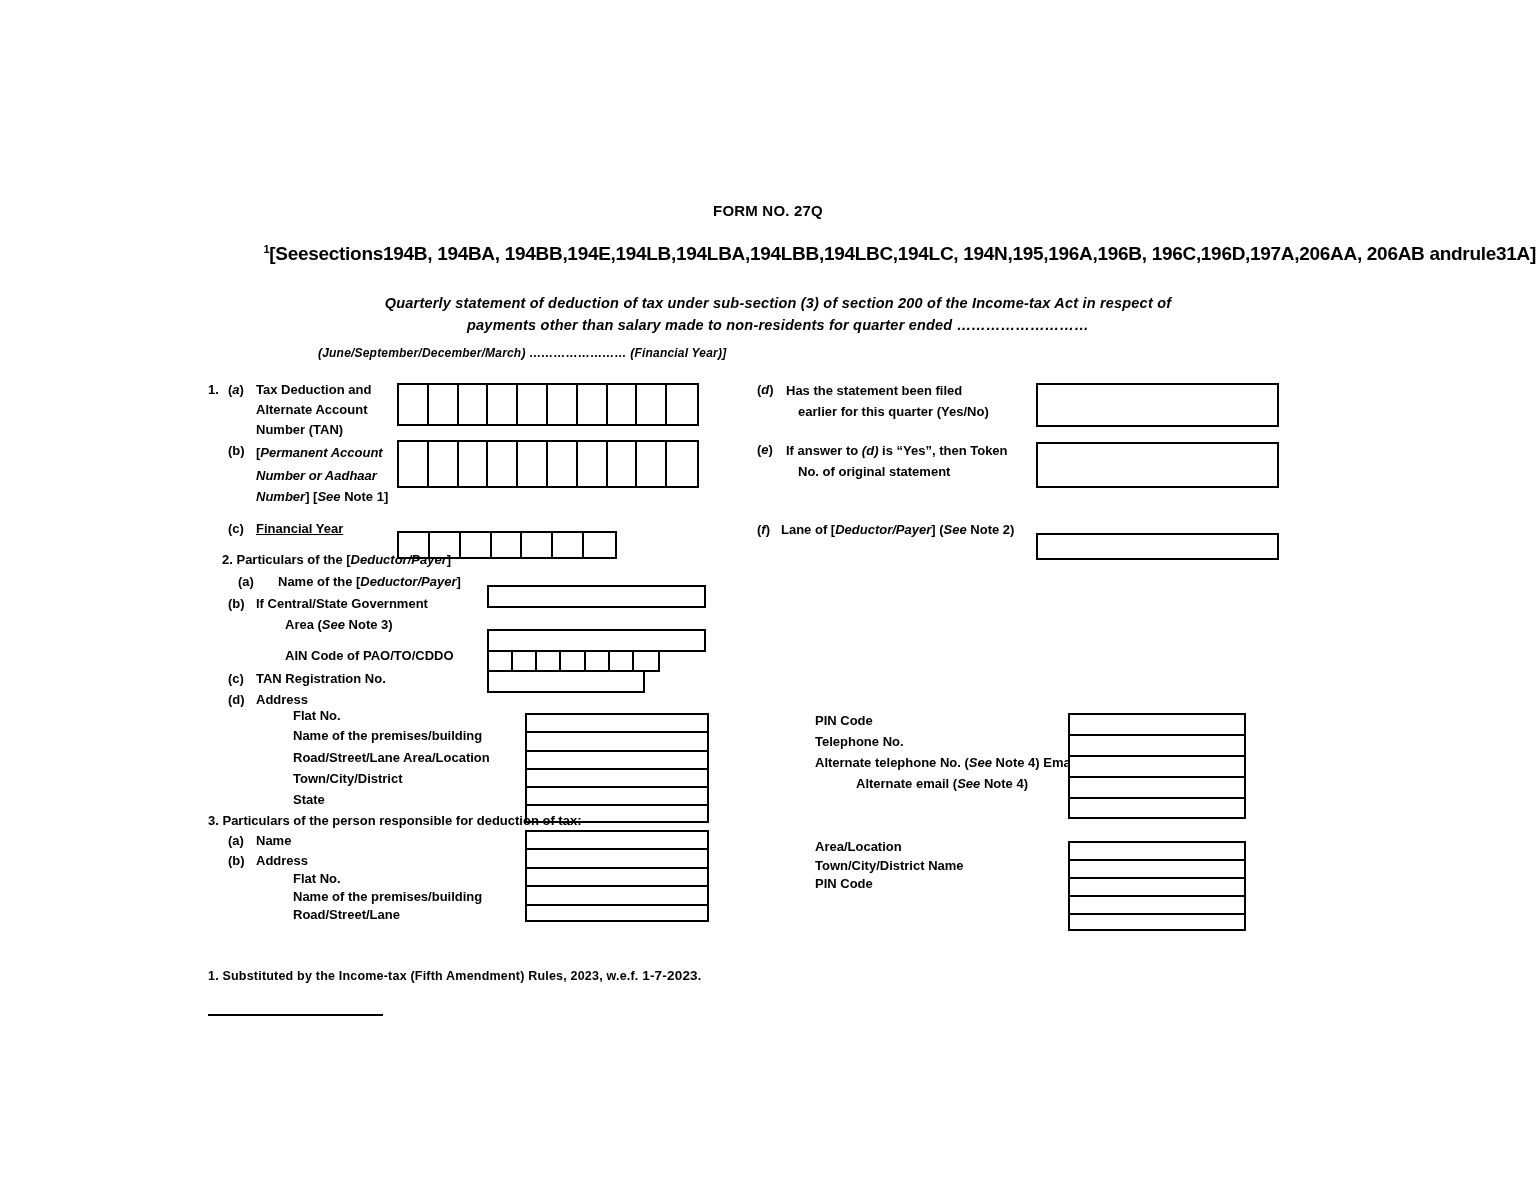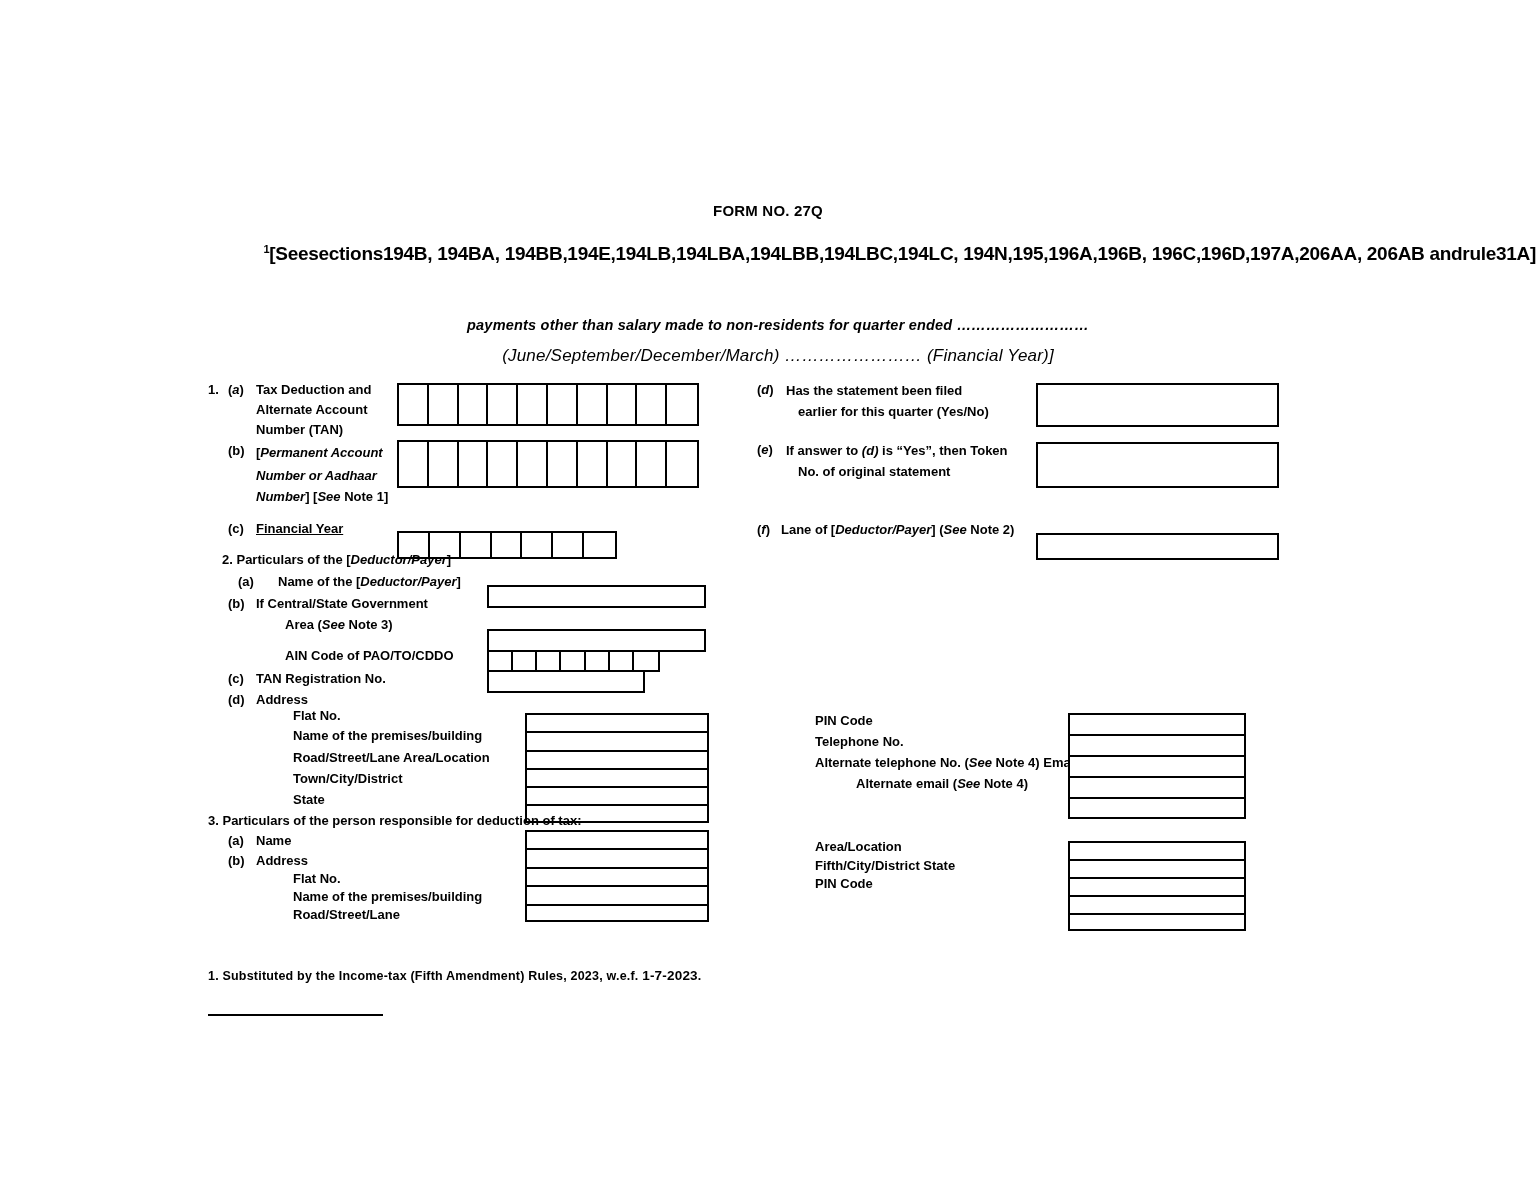"Quarterly statement of deduction of" span { html: none -> <span>Quarterly statement of deduction of tax under sub-section (3) of section 200 of the Income-tax Act in respect of</span> }
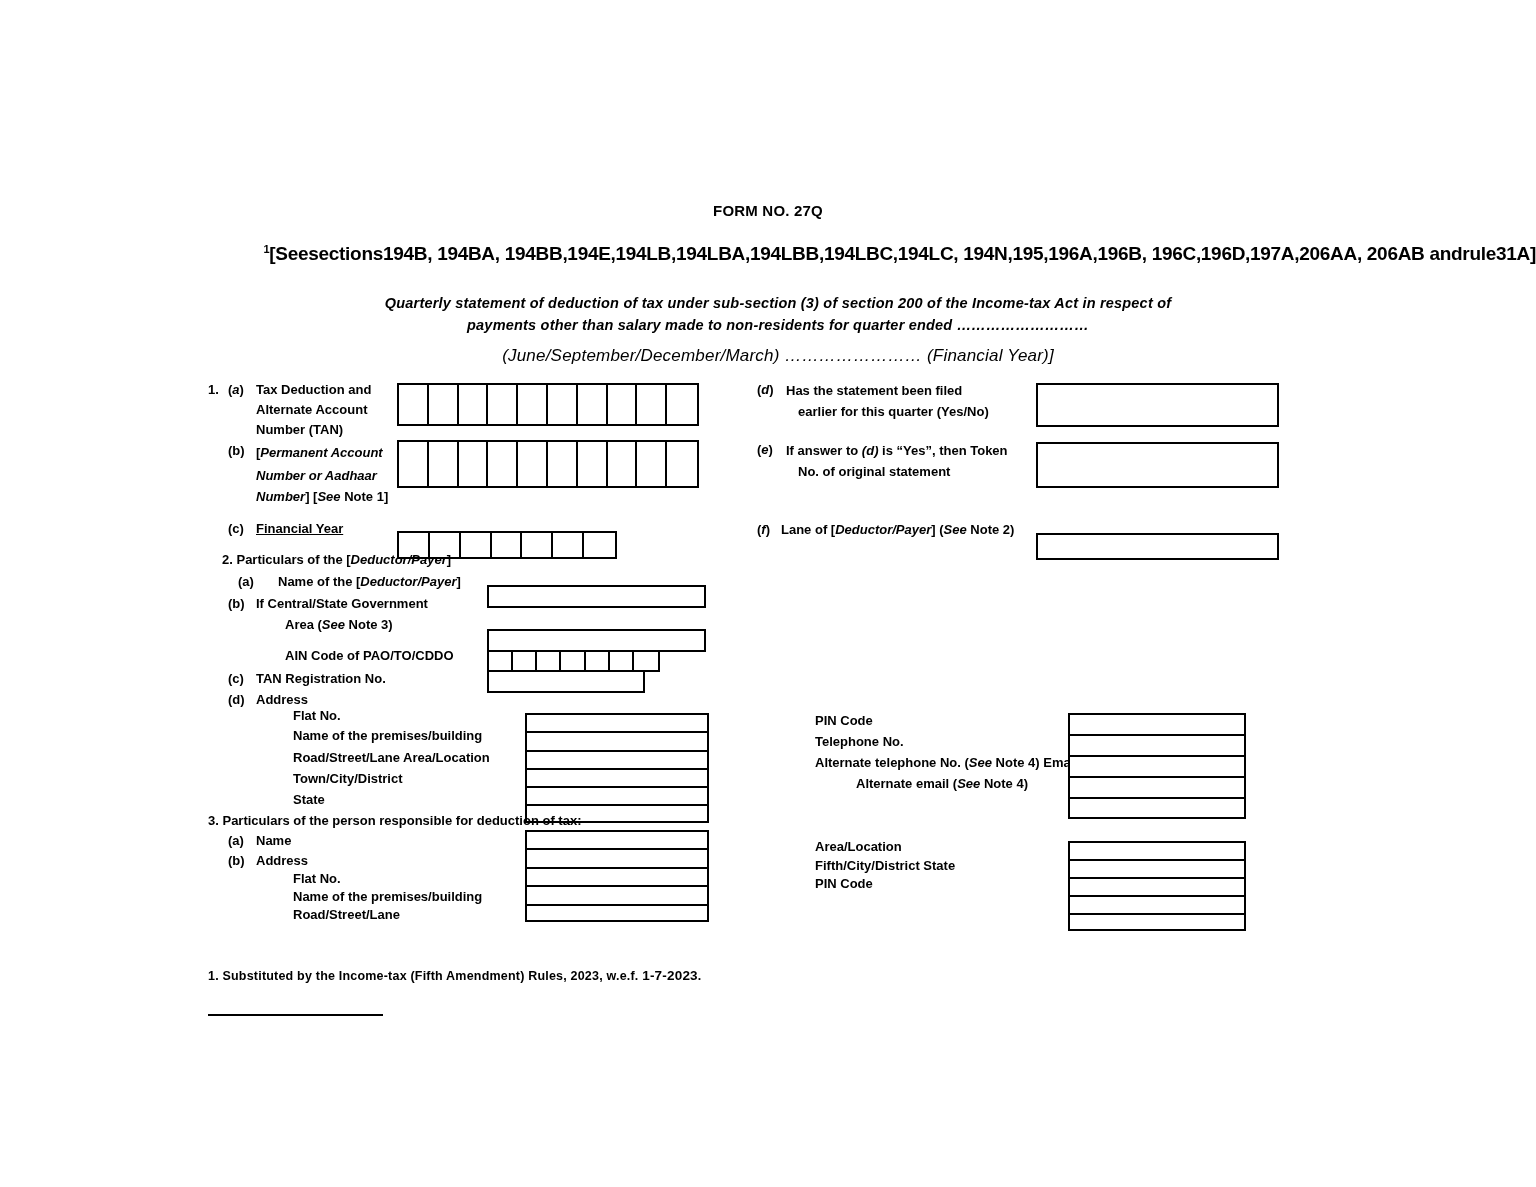"(June/September/December/March) ……………………" #fy-line { font-size: 17px -> 12px; font-weight: normal -> bold; text-align: center -> left }
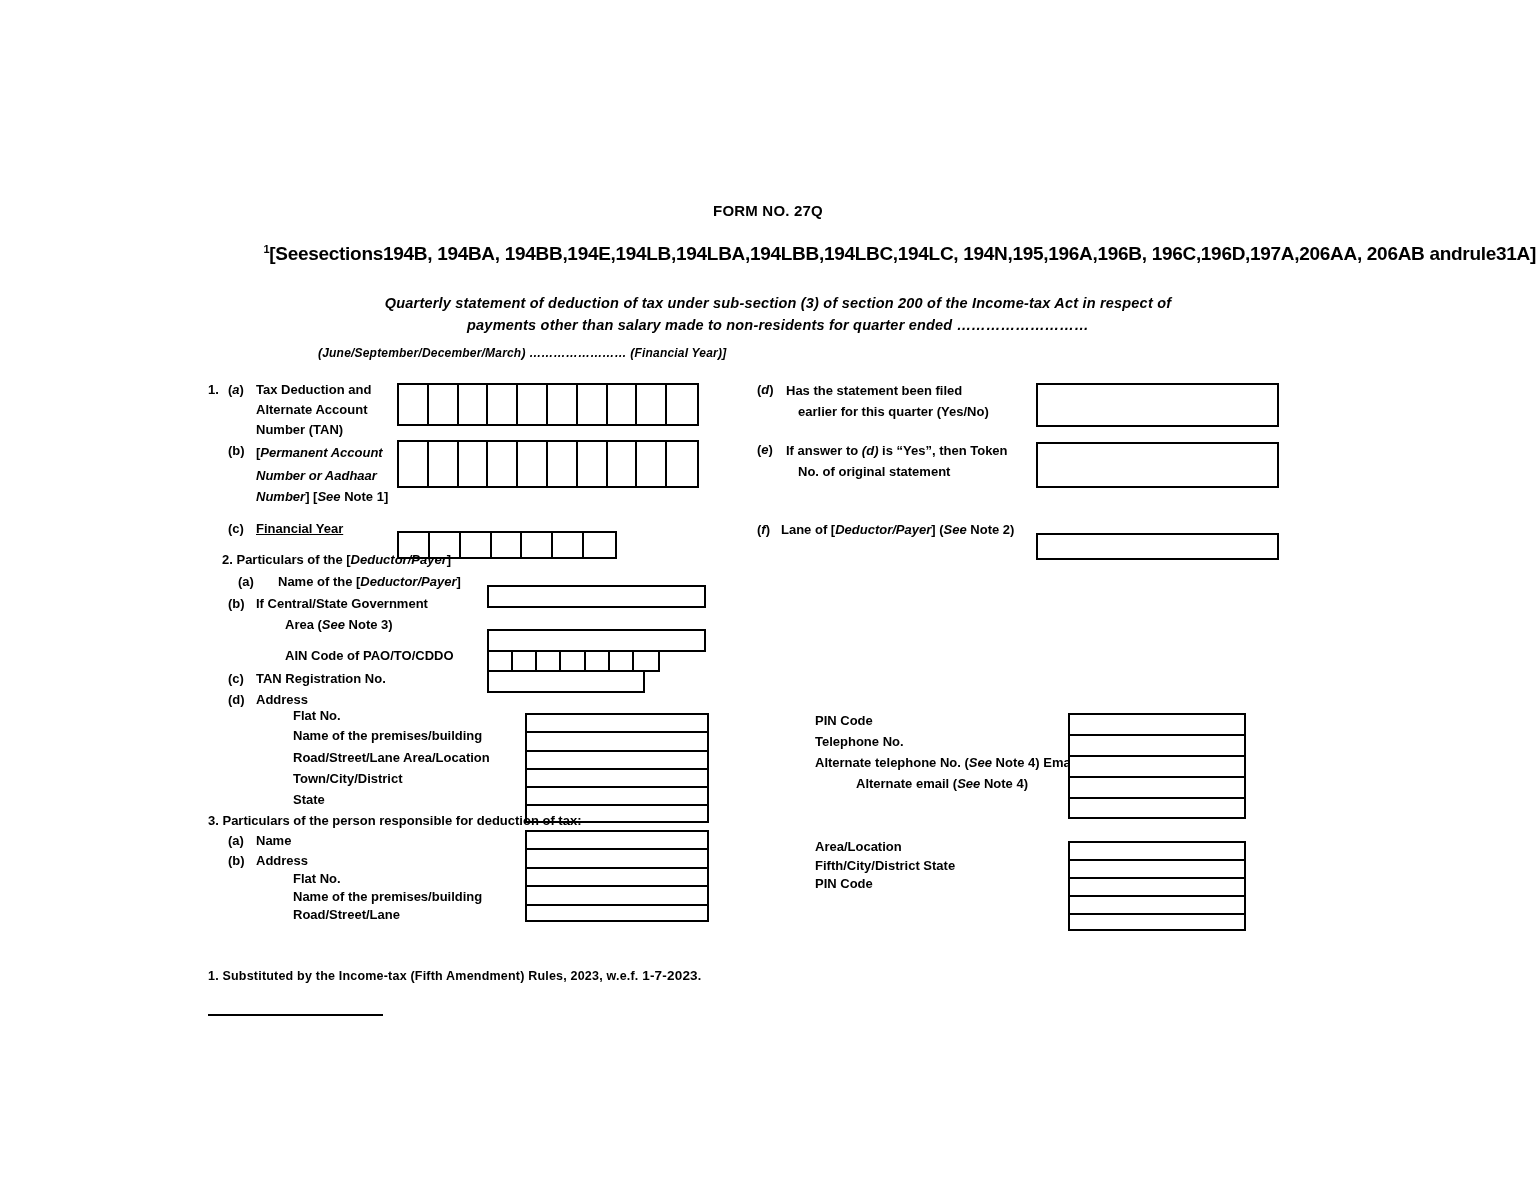"Fifth/City/District State" div.abs { text: Fifth/City/District  State -> Town/City/District  Name }
